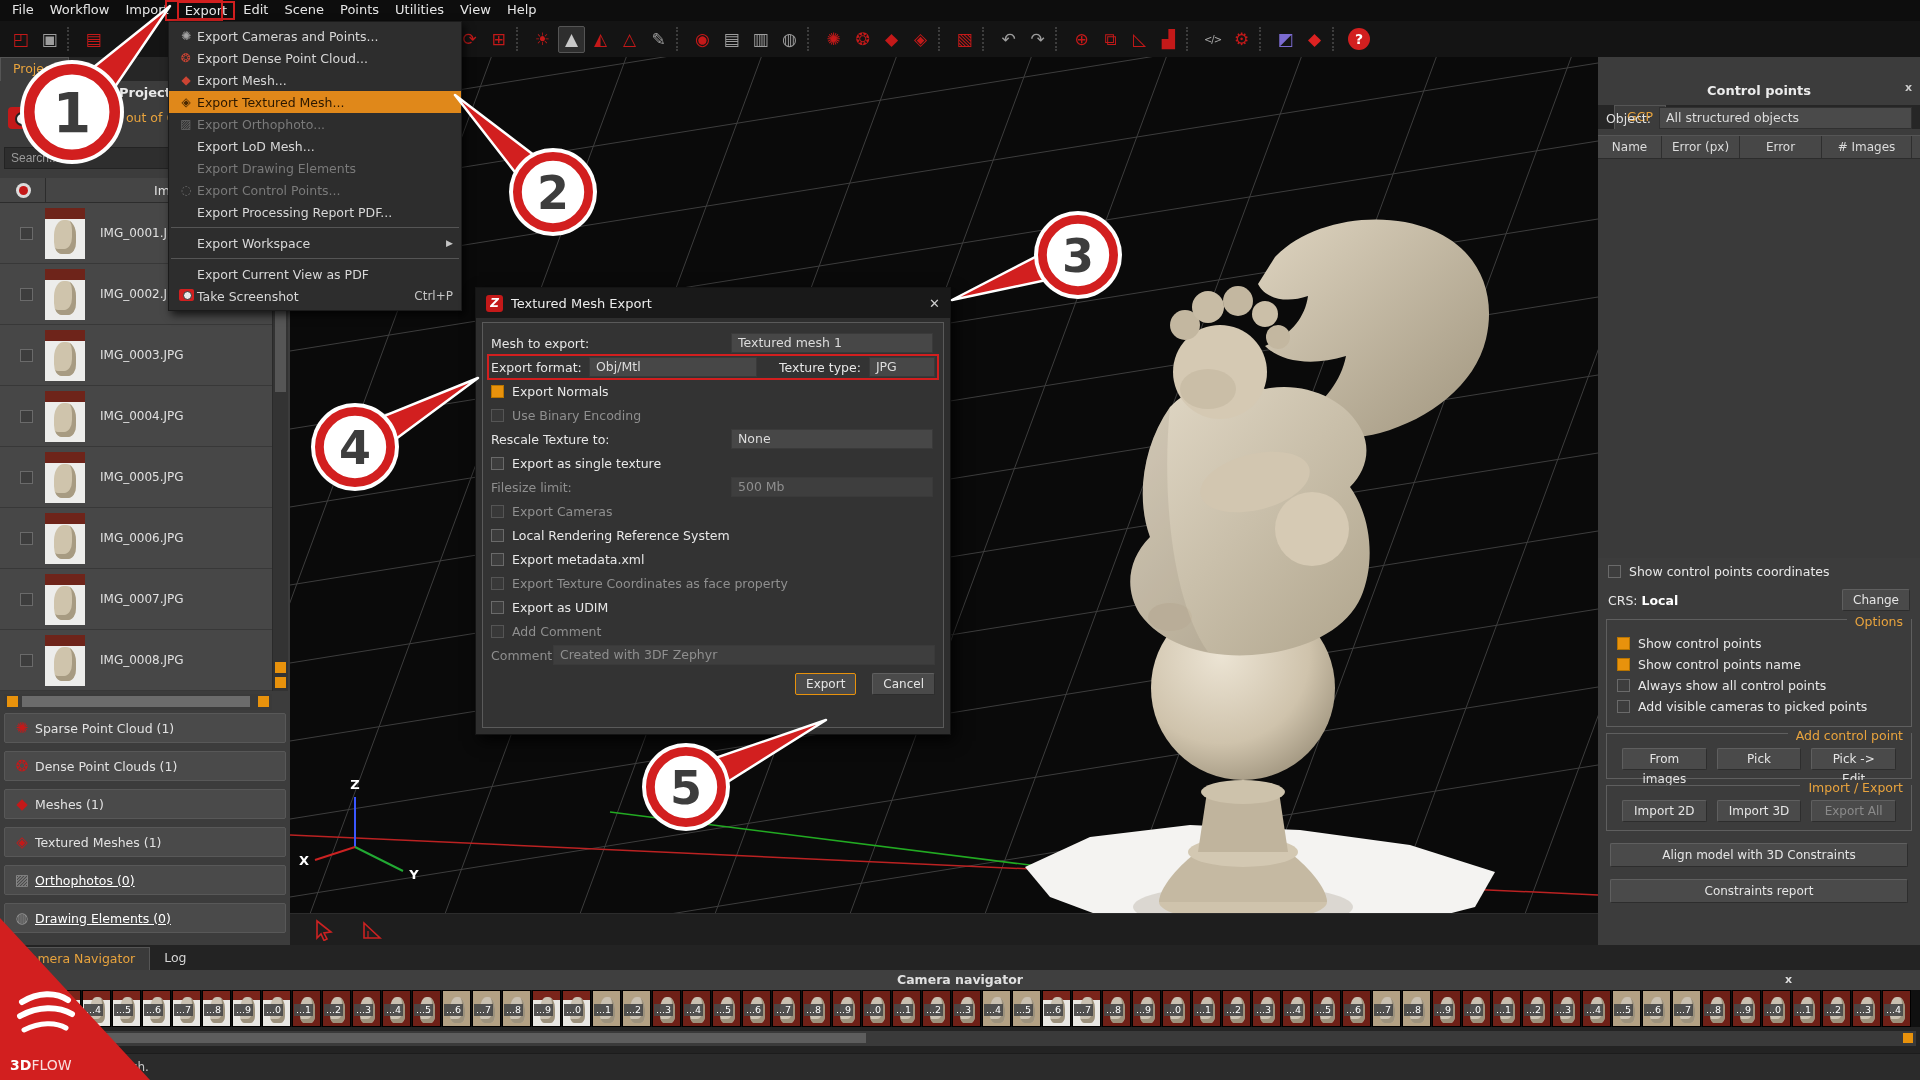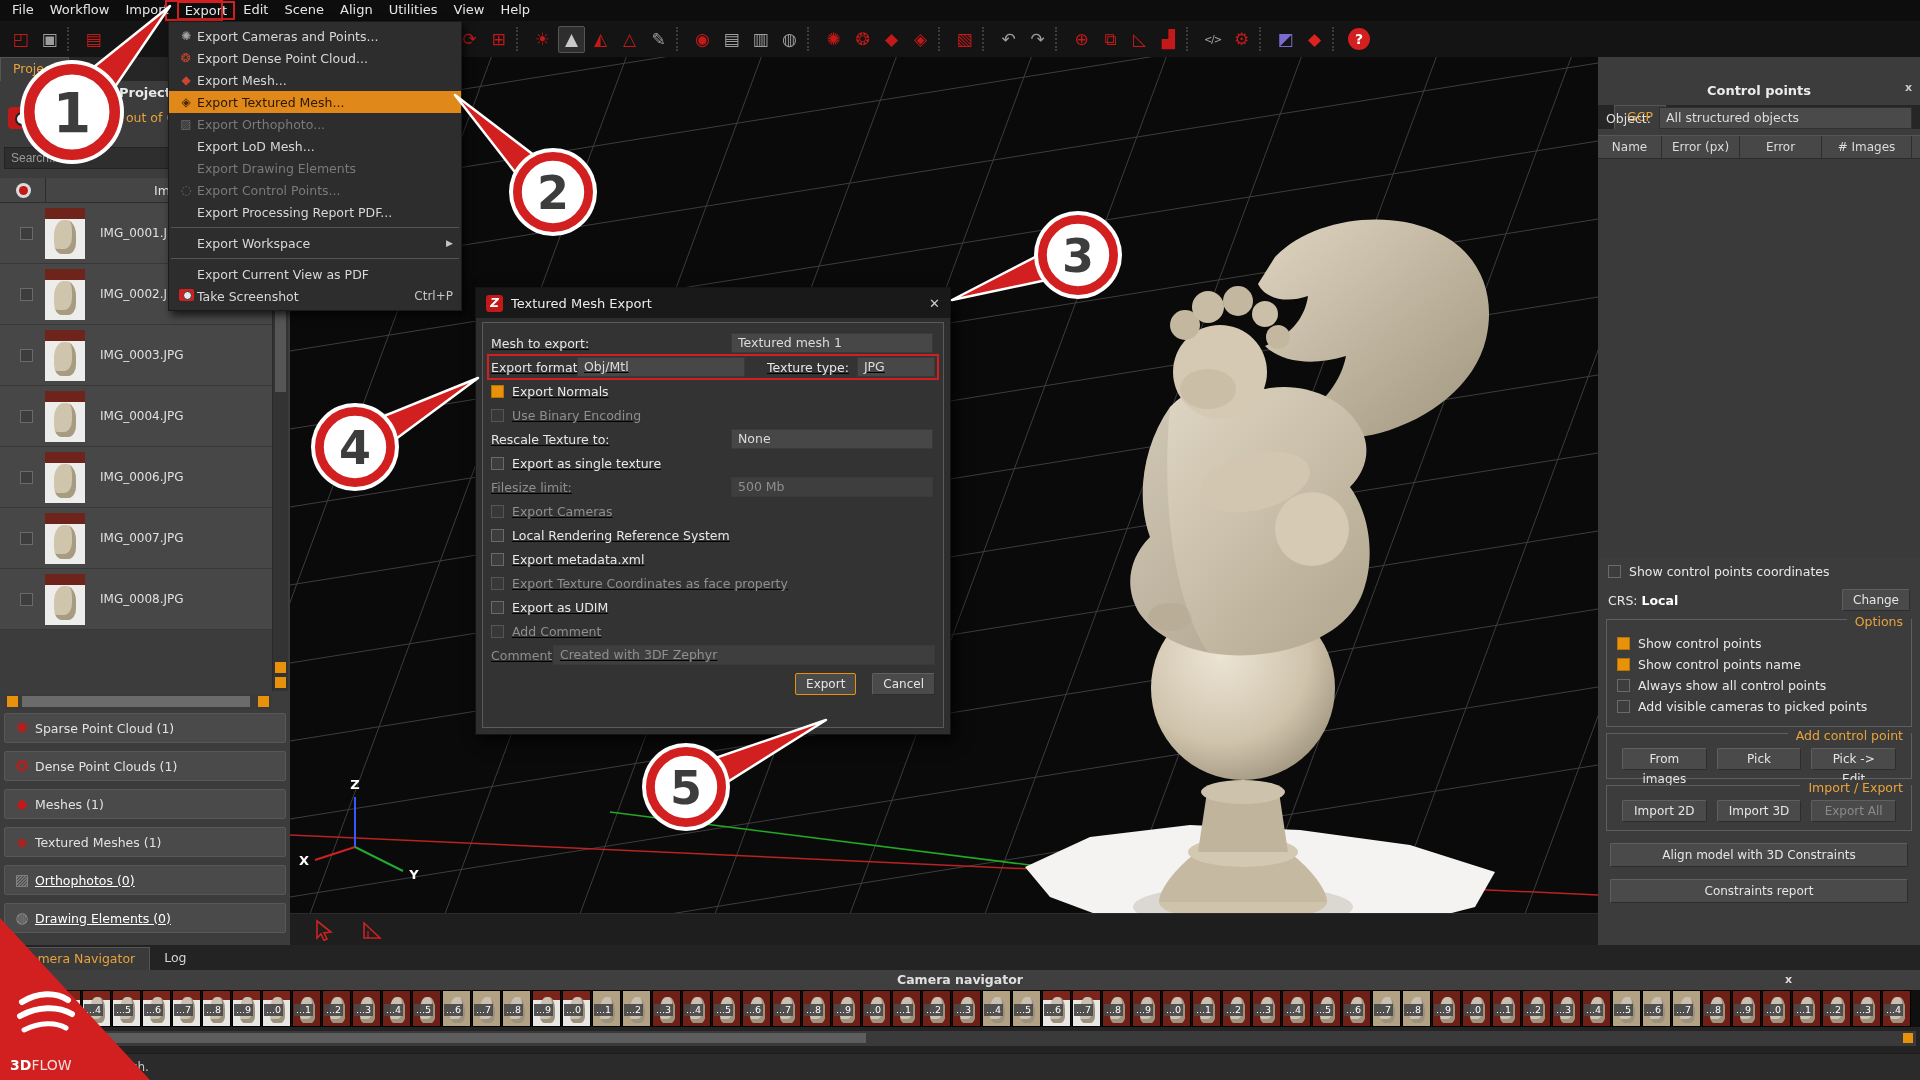"Align" span.menu-item { text: Align -> Points }
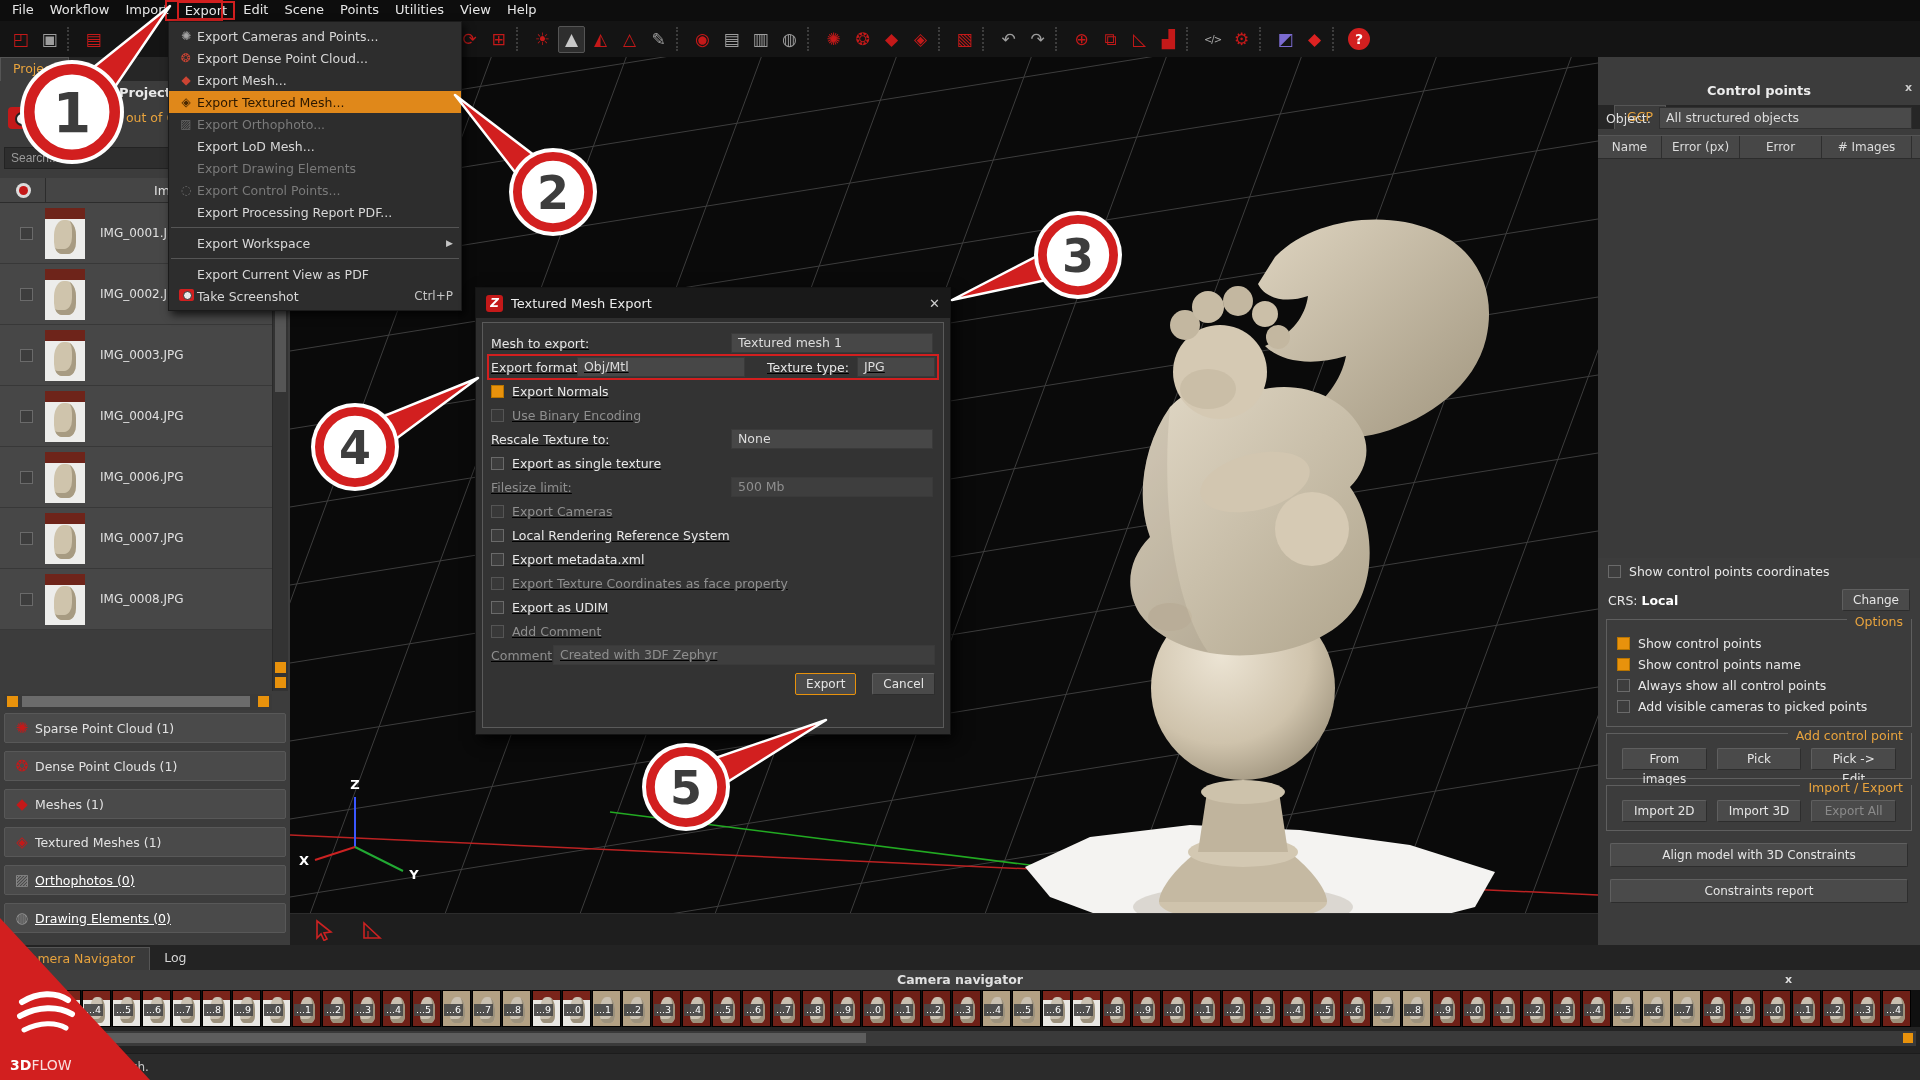"Mesh to export:" .drow { text-decoration: underline -> none }
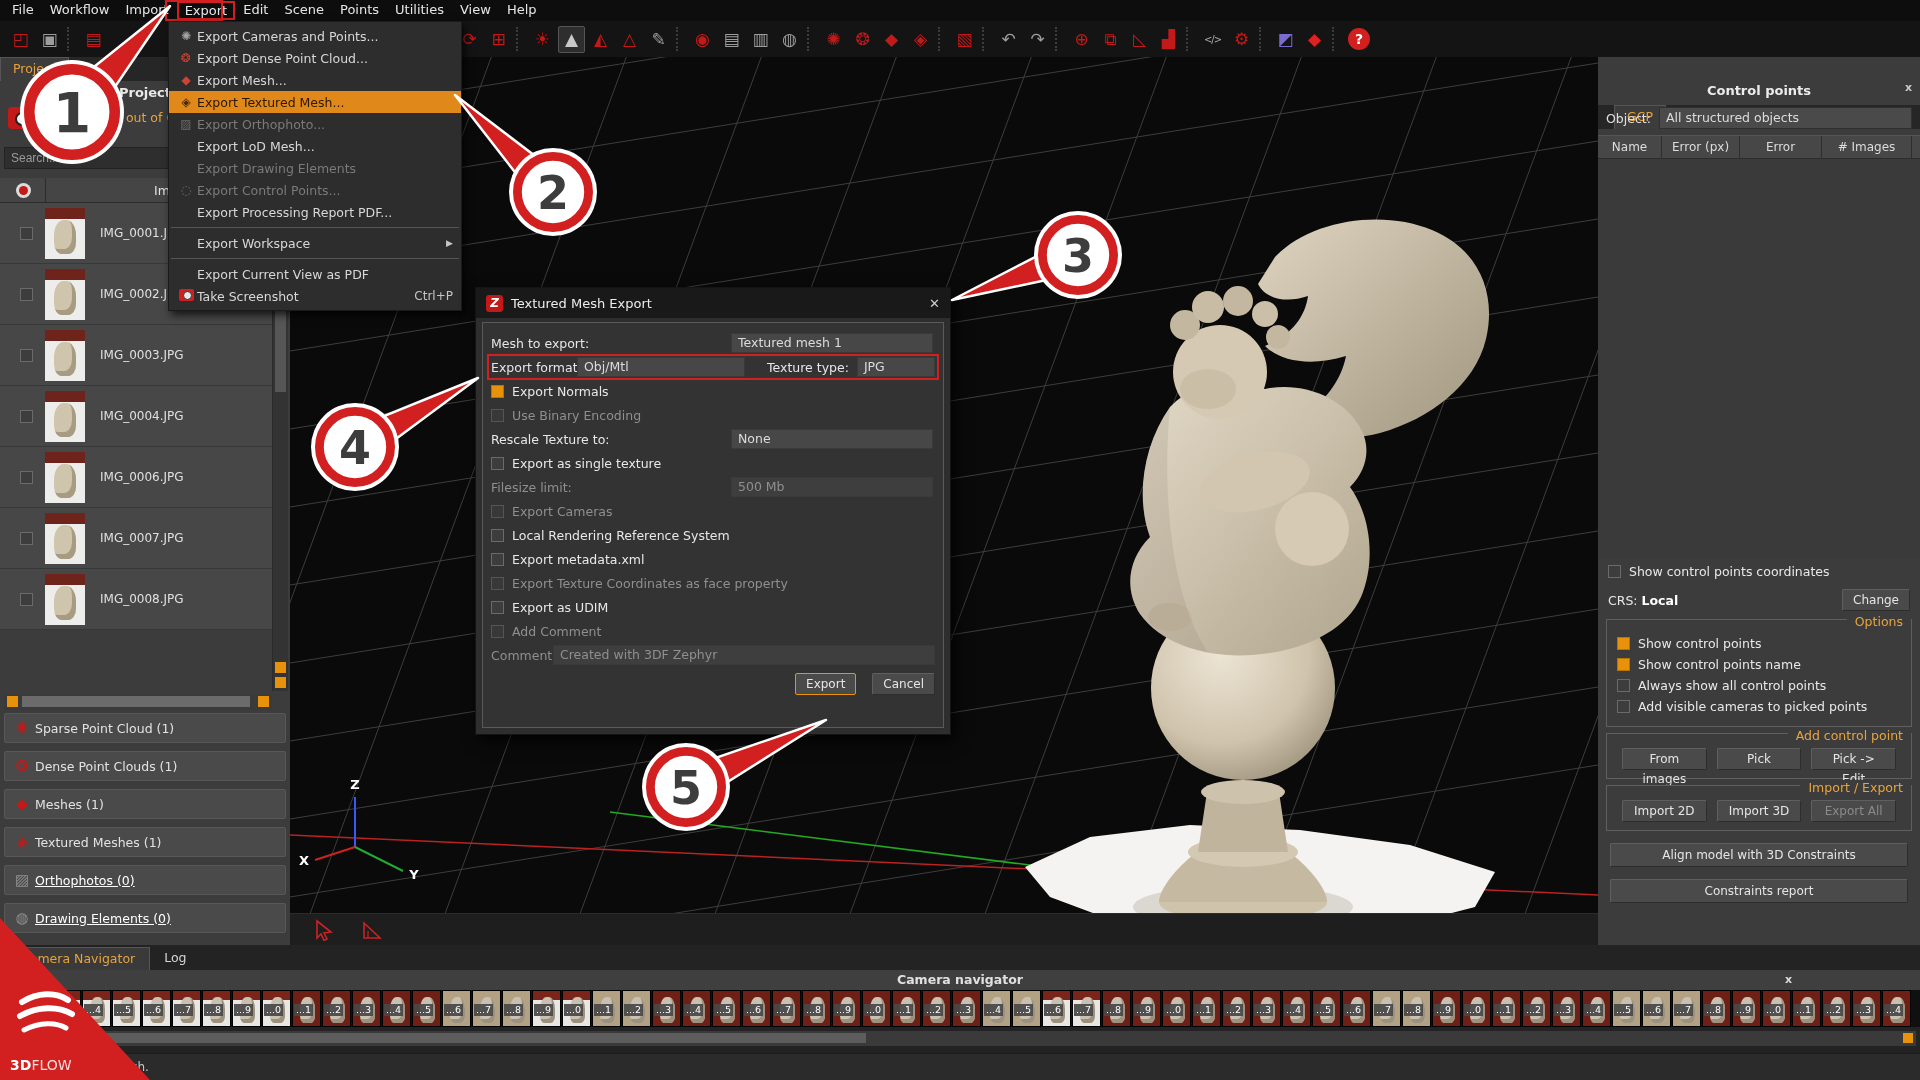"Obj/Mtl" div.dfield { margin-left: none -> 12px }
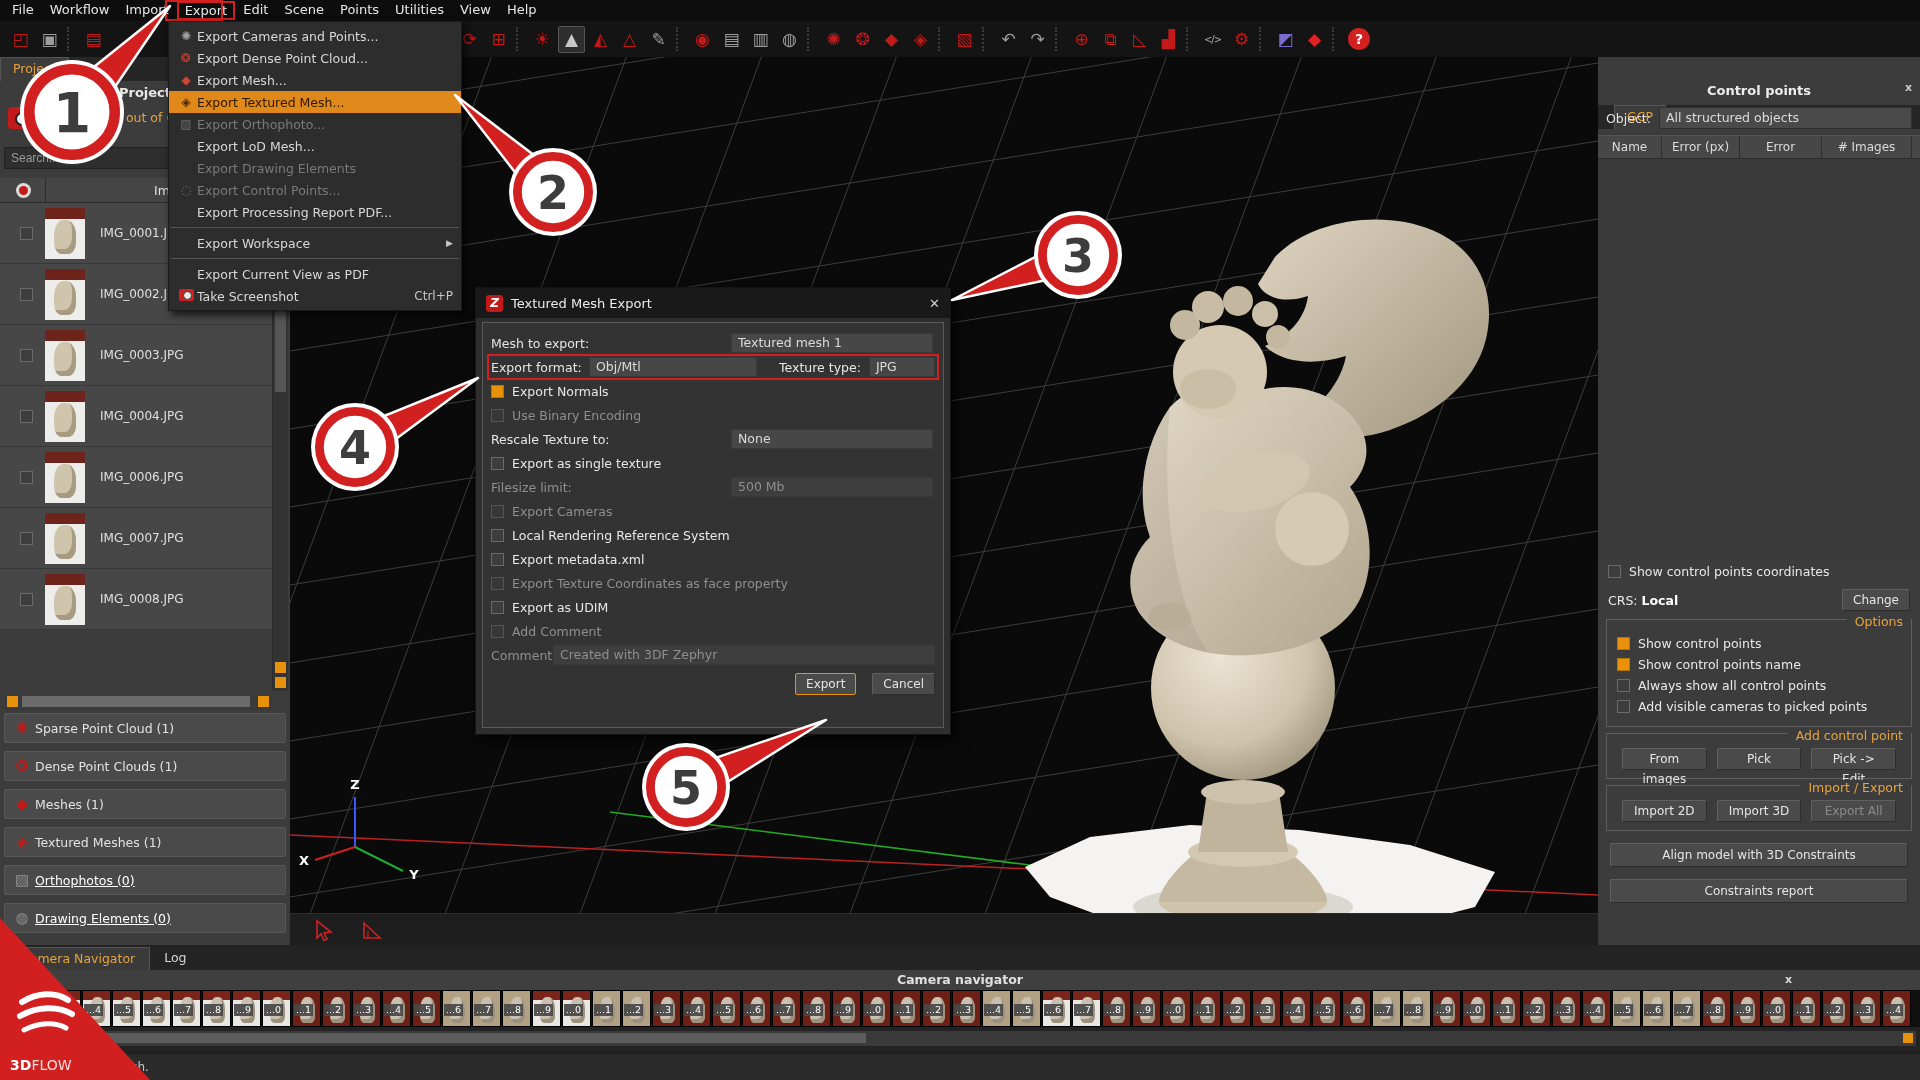"IMG_0005.JPG" div.img-row { html: none -> <div> <span></span> <div> <i></i> </div> <span>IMG_0005.JPG</span> </div> }
